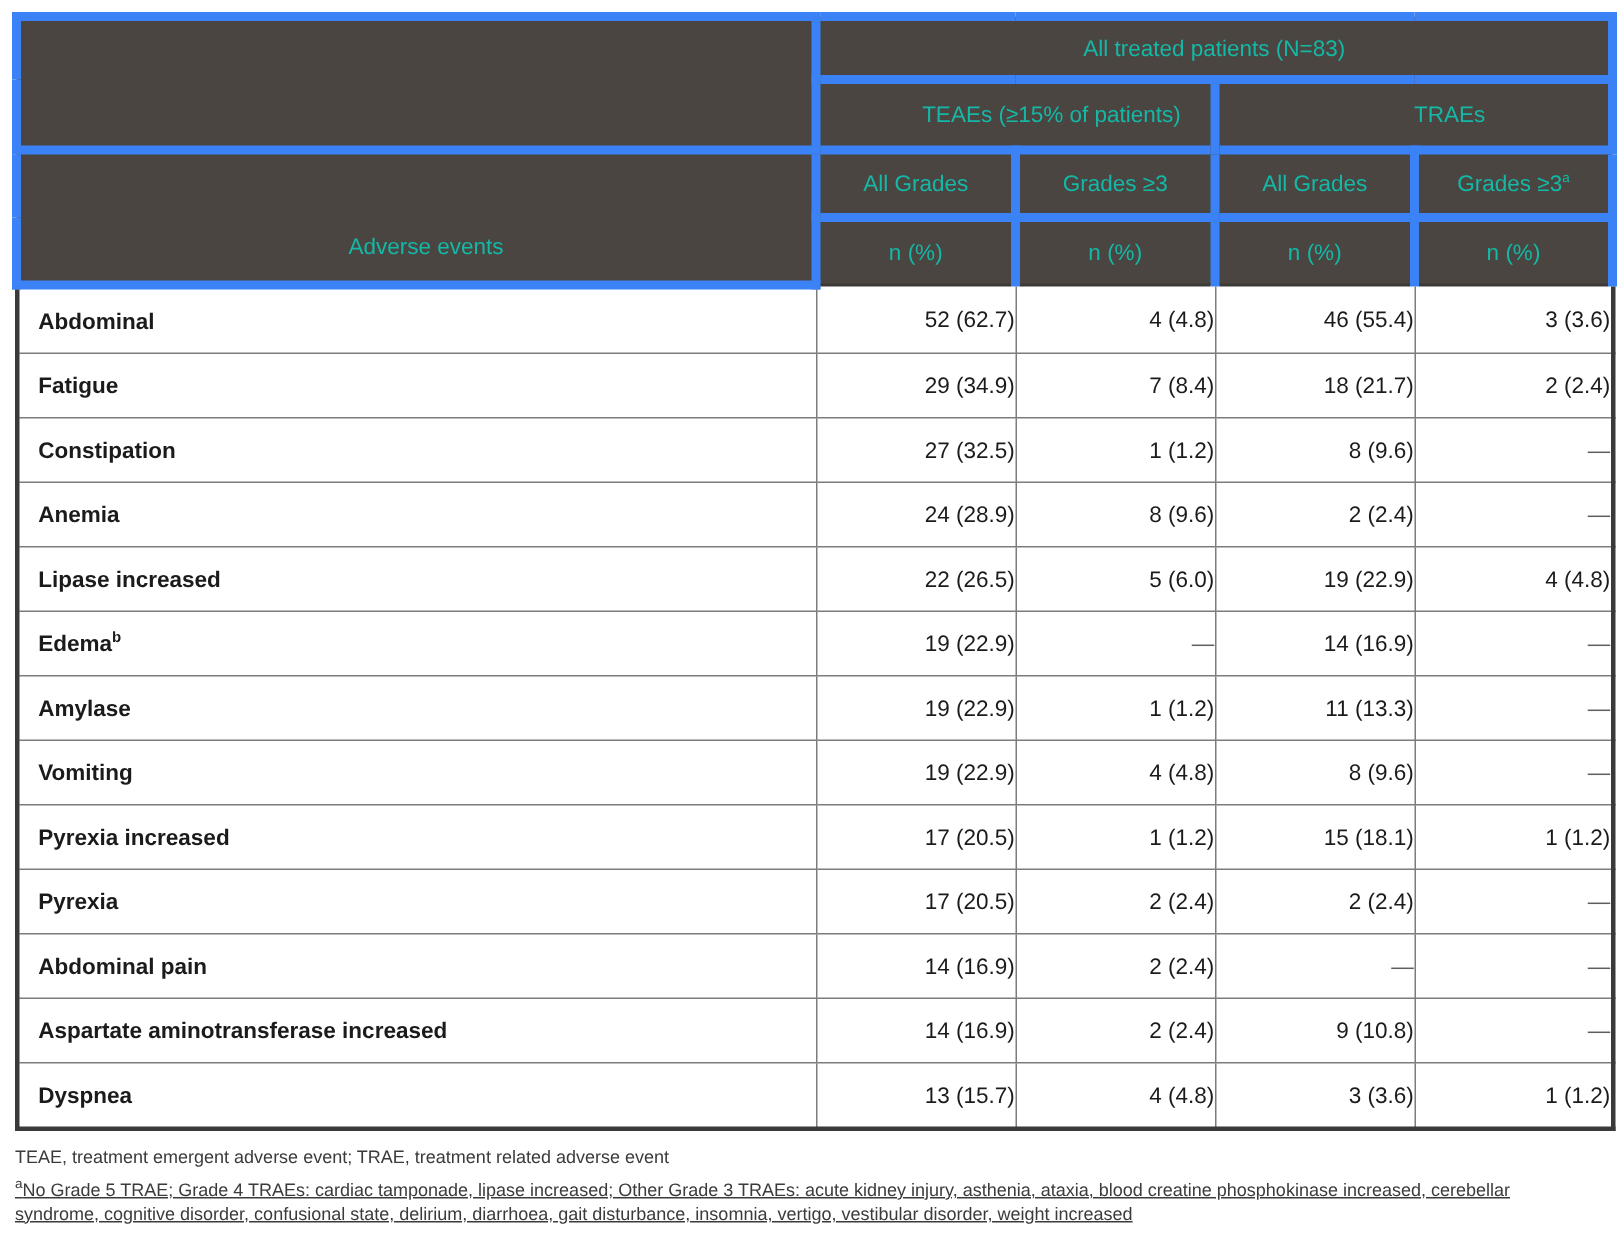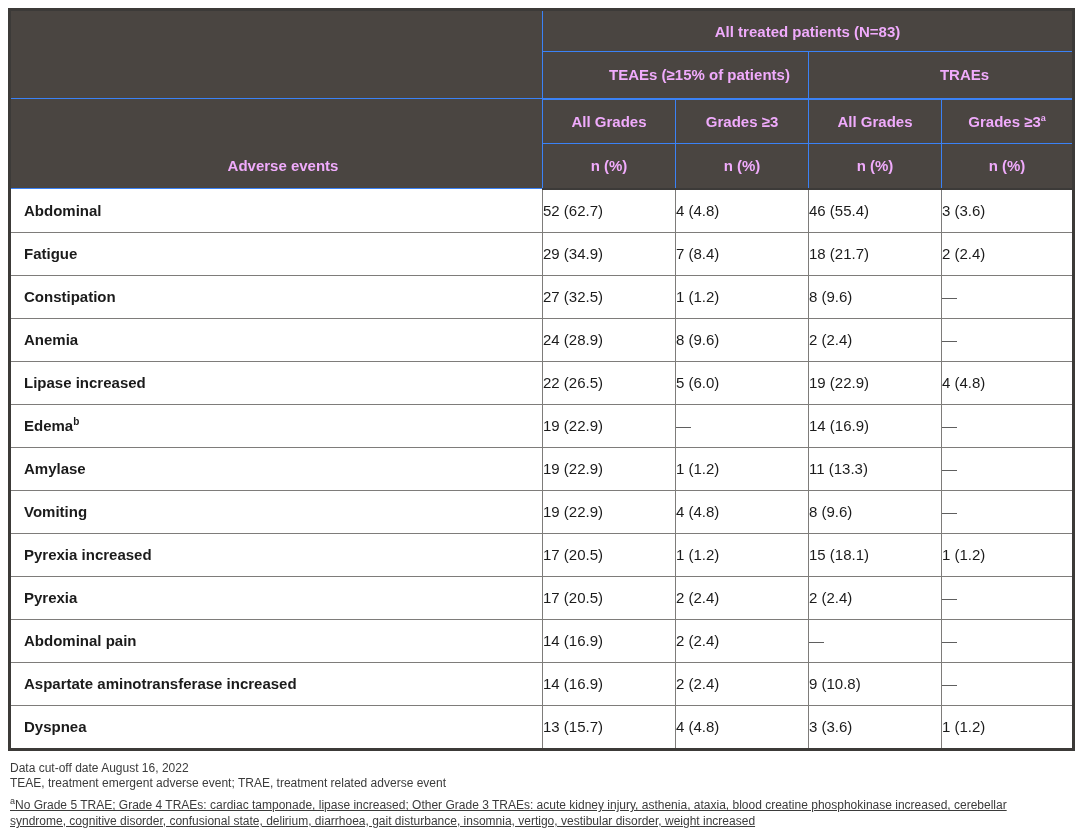"All treated patients (N=83)" thead th { border: 1px solid #3b82f6 -> 6px solid #3b82f6; color: #f0abfc -> #14b8a6; font-weight: bold -> normal }
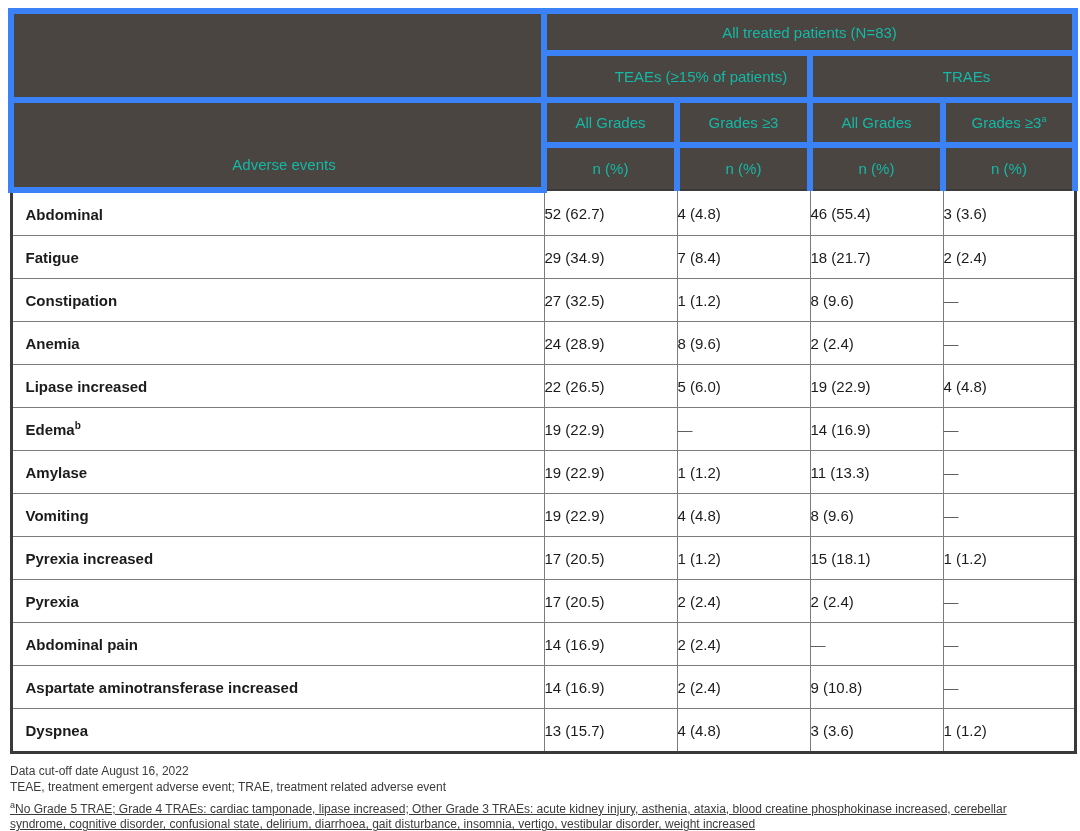"52 (62.7)" td.val { text-align: left -> right }
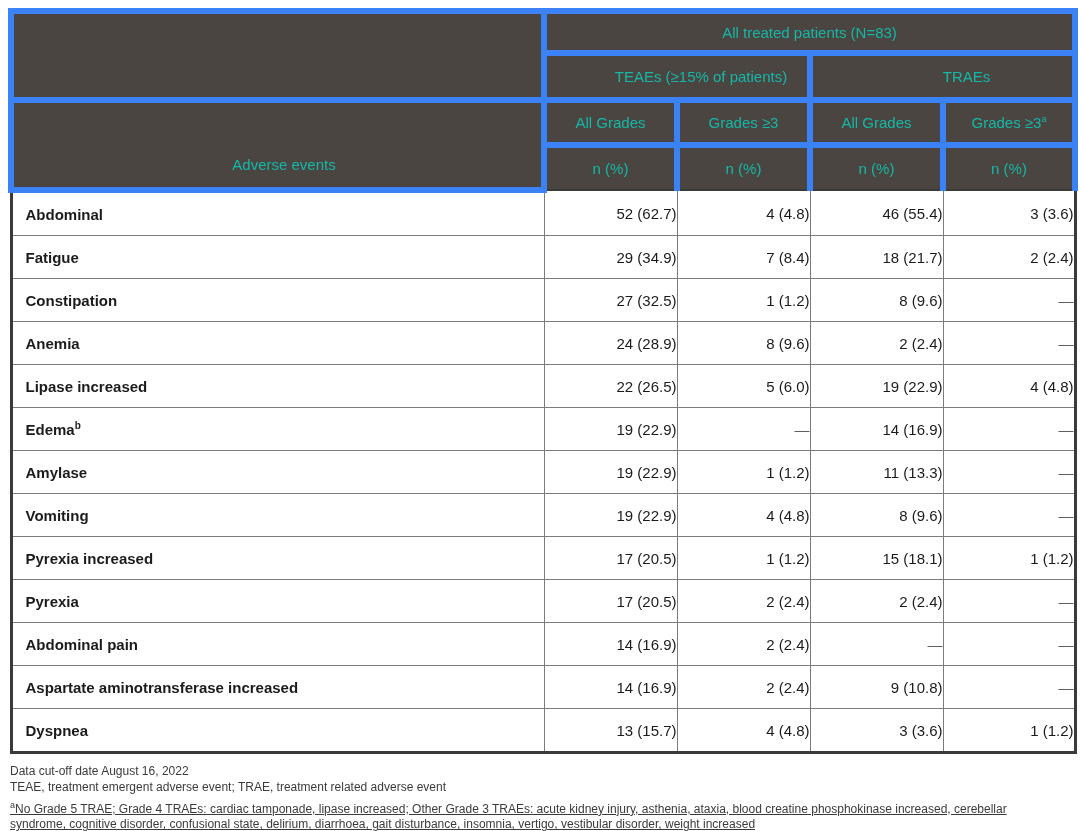"Data cut-off date August 16," p { html: <p>Data cut-off date August 16, 2022</p> -> none }
